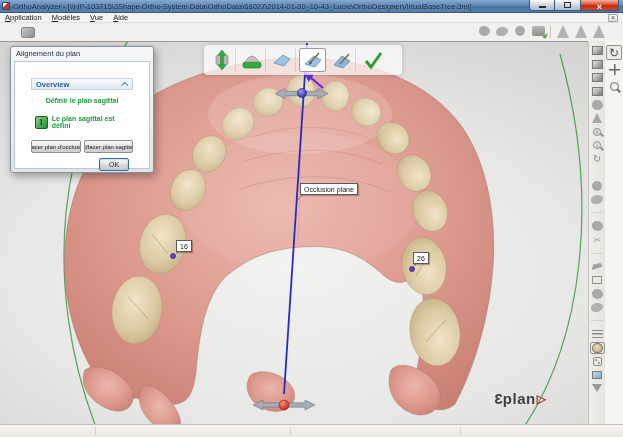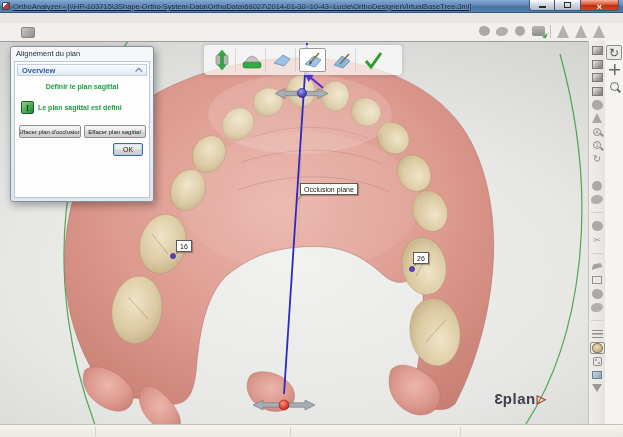"OrthoAnalyzer - [\\HP-103715\3Shape" .title-text { text-decoration: underline -> none }
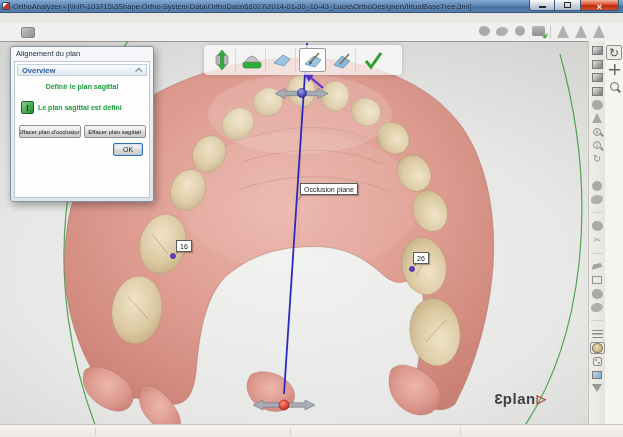"Application" div.menubar { html: none -> <div> <span>Application</span> <span>Modèles</span> <span>Vue</span> <span>Aide</span> <div></div> </div> }
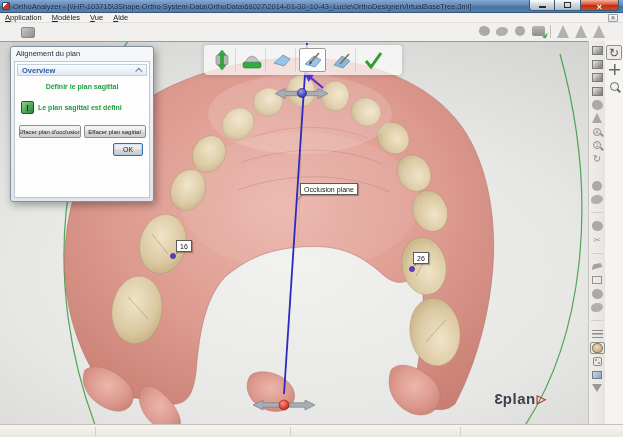"Alignement du plan" .dialog { height: 156px -> 127px }
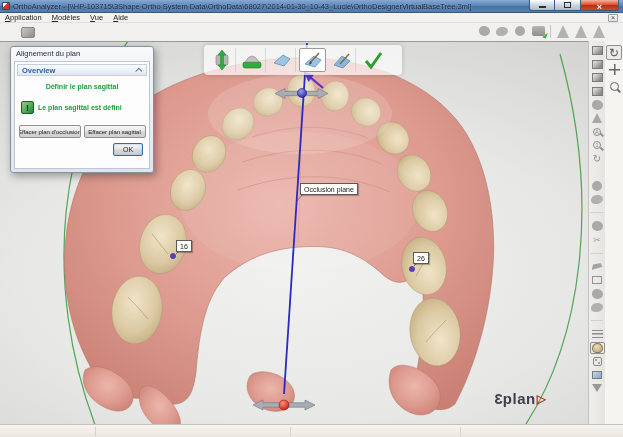"Overview" .dlg-body { padding: 2px -> 16px }
